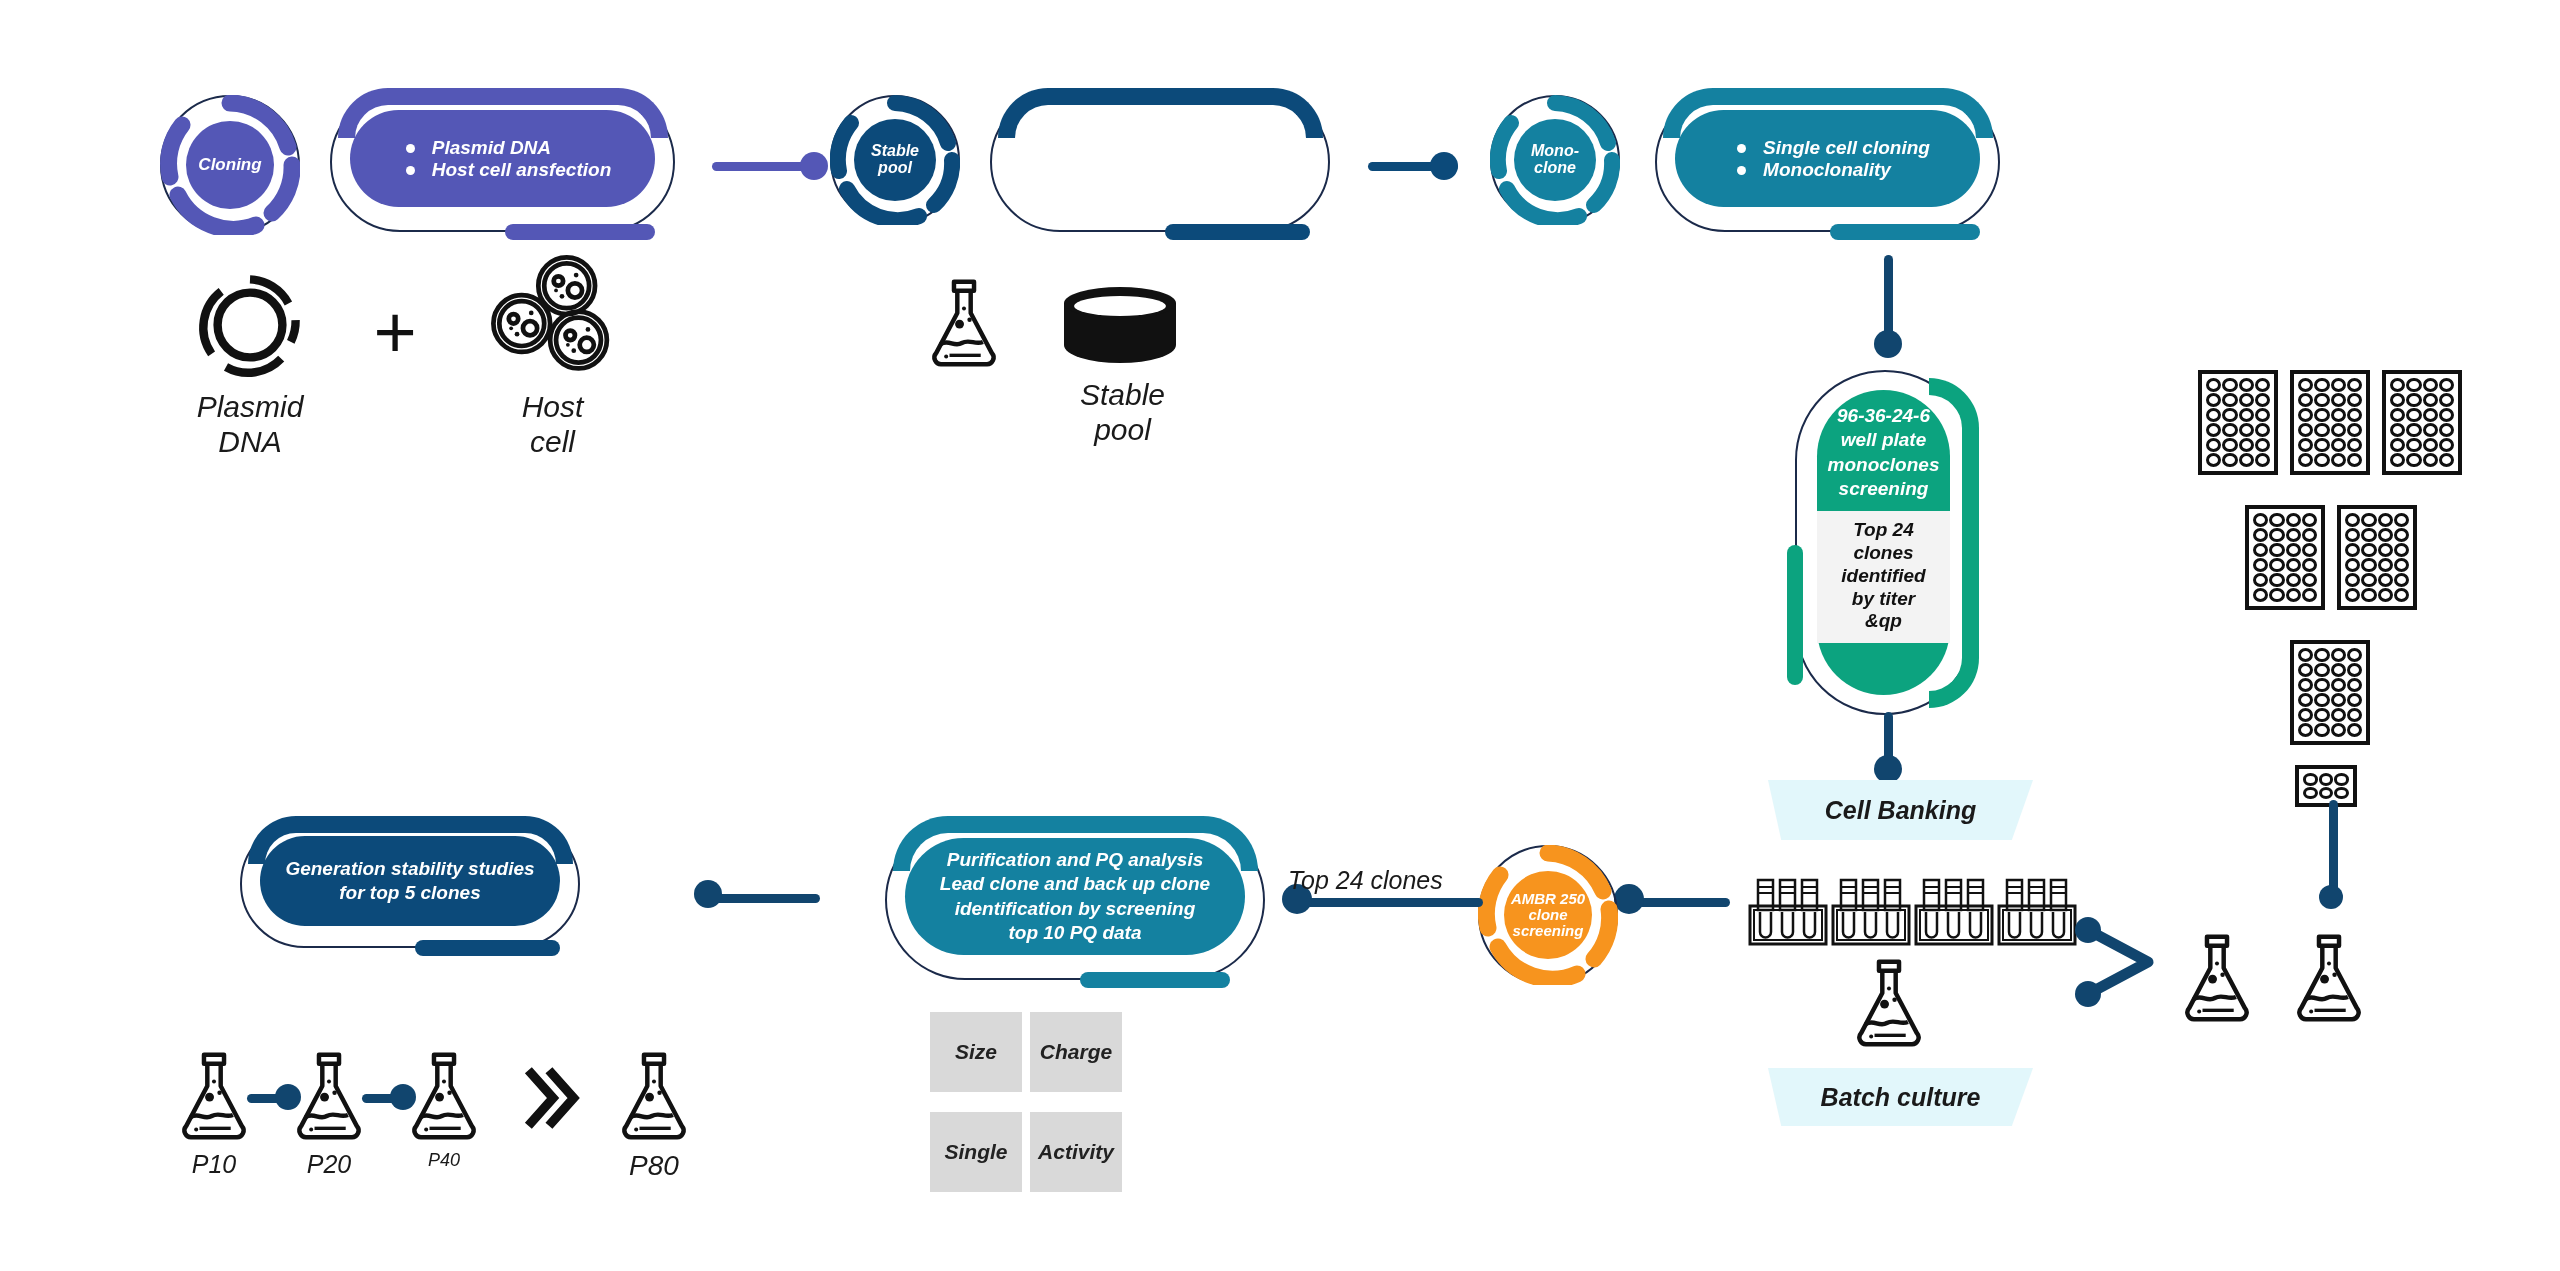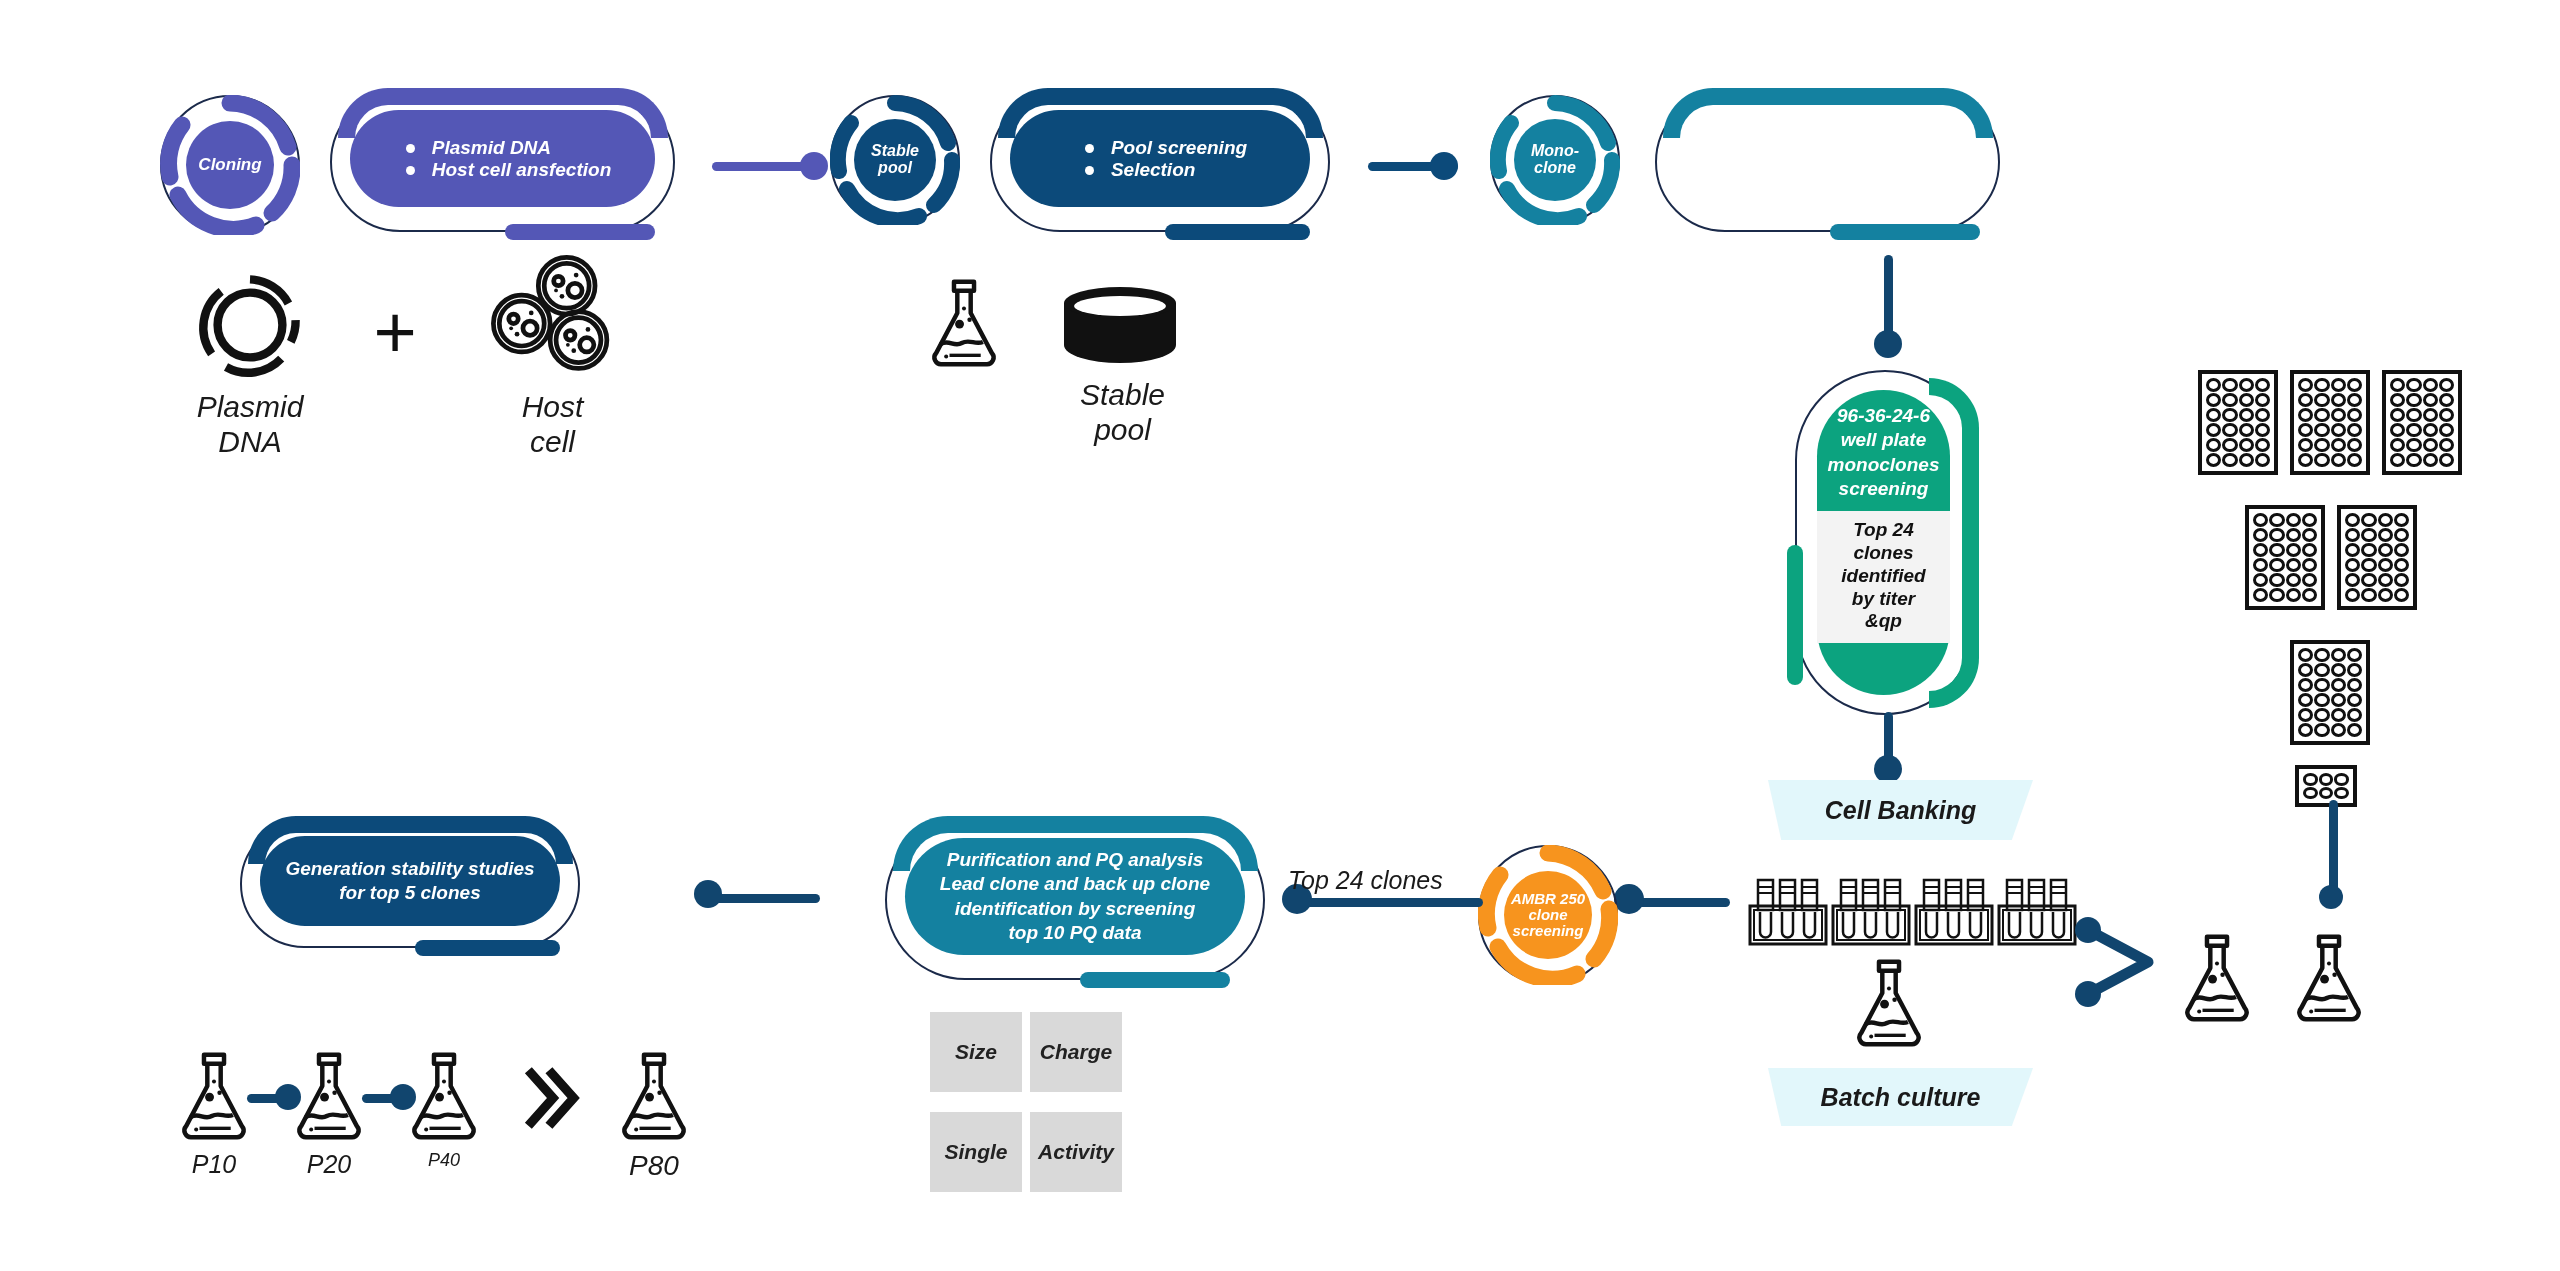"Pool screening" div.body { html: <div> <ul> <li>Pool screening</li> <li>Selection</li> </ul> </div> -> none }
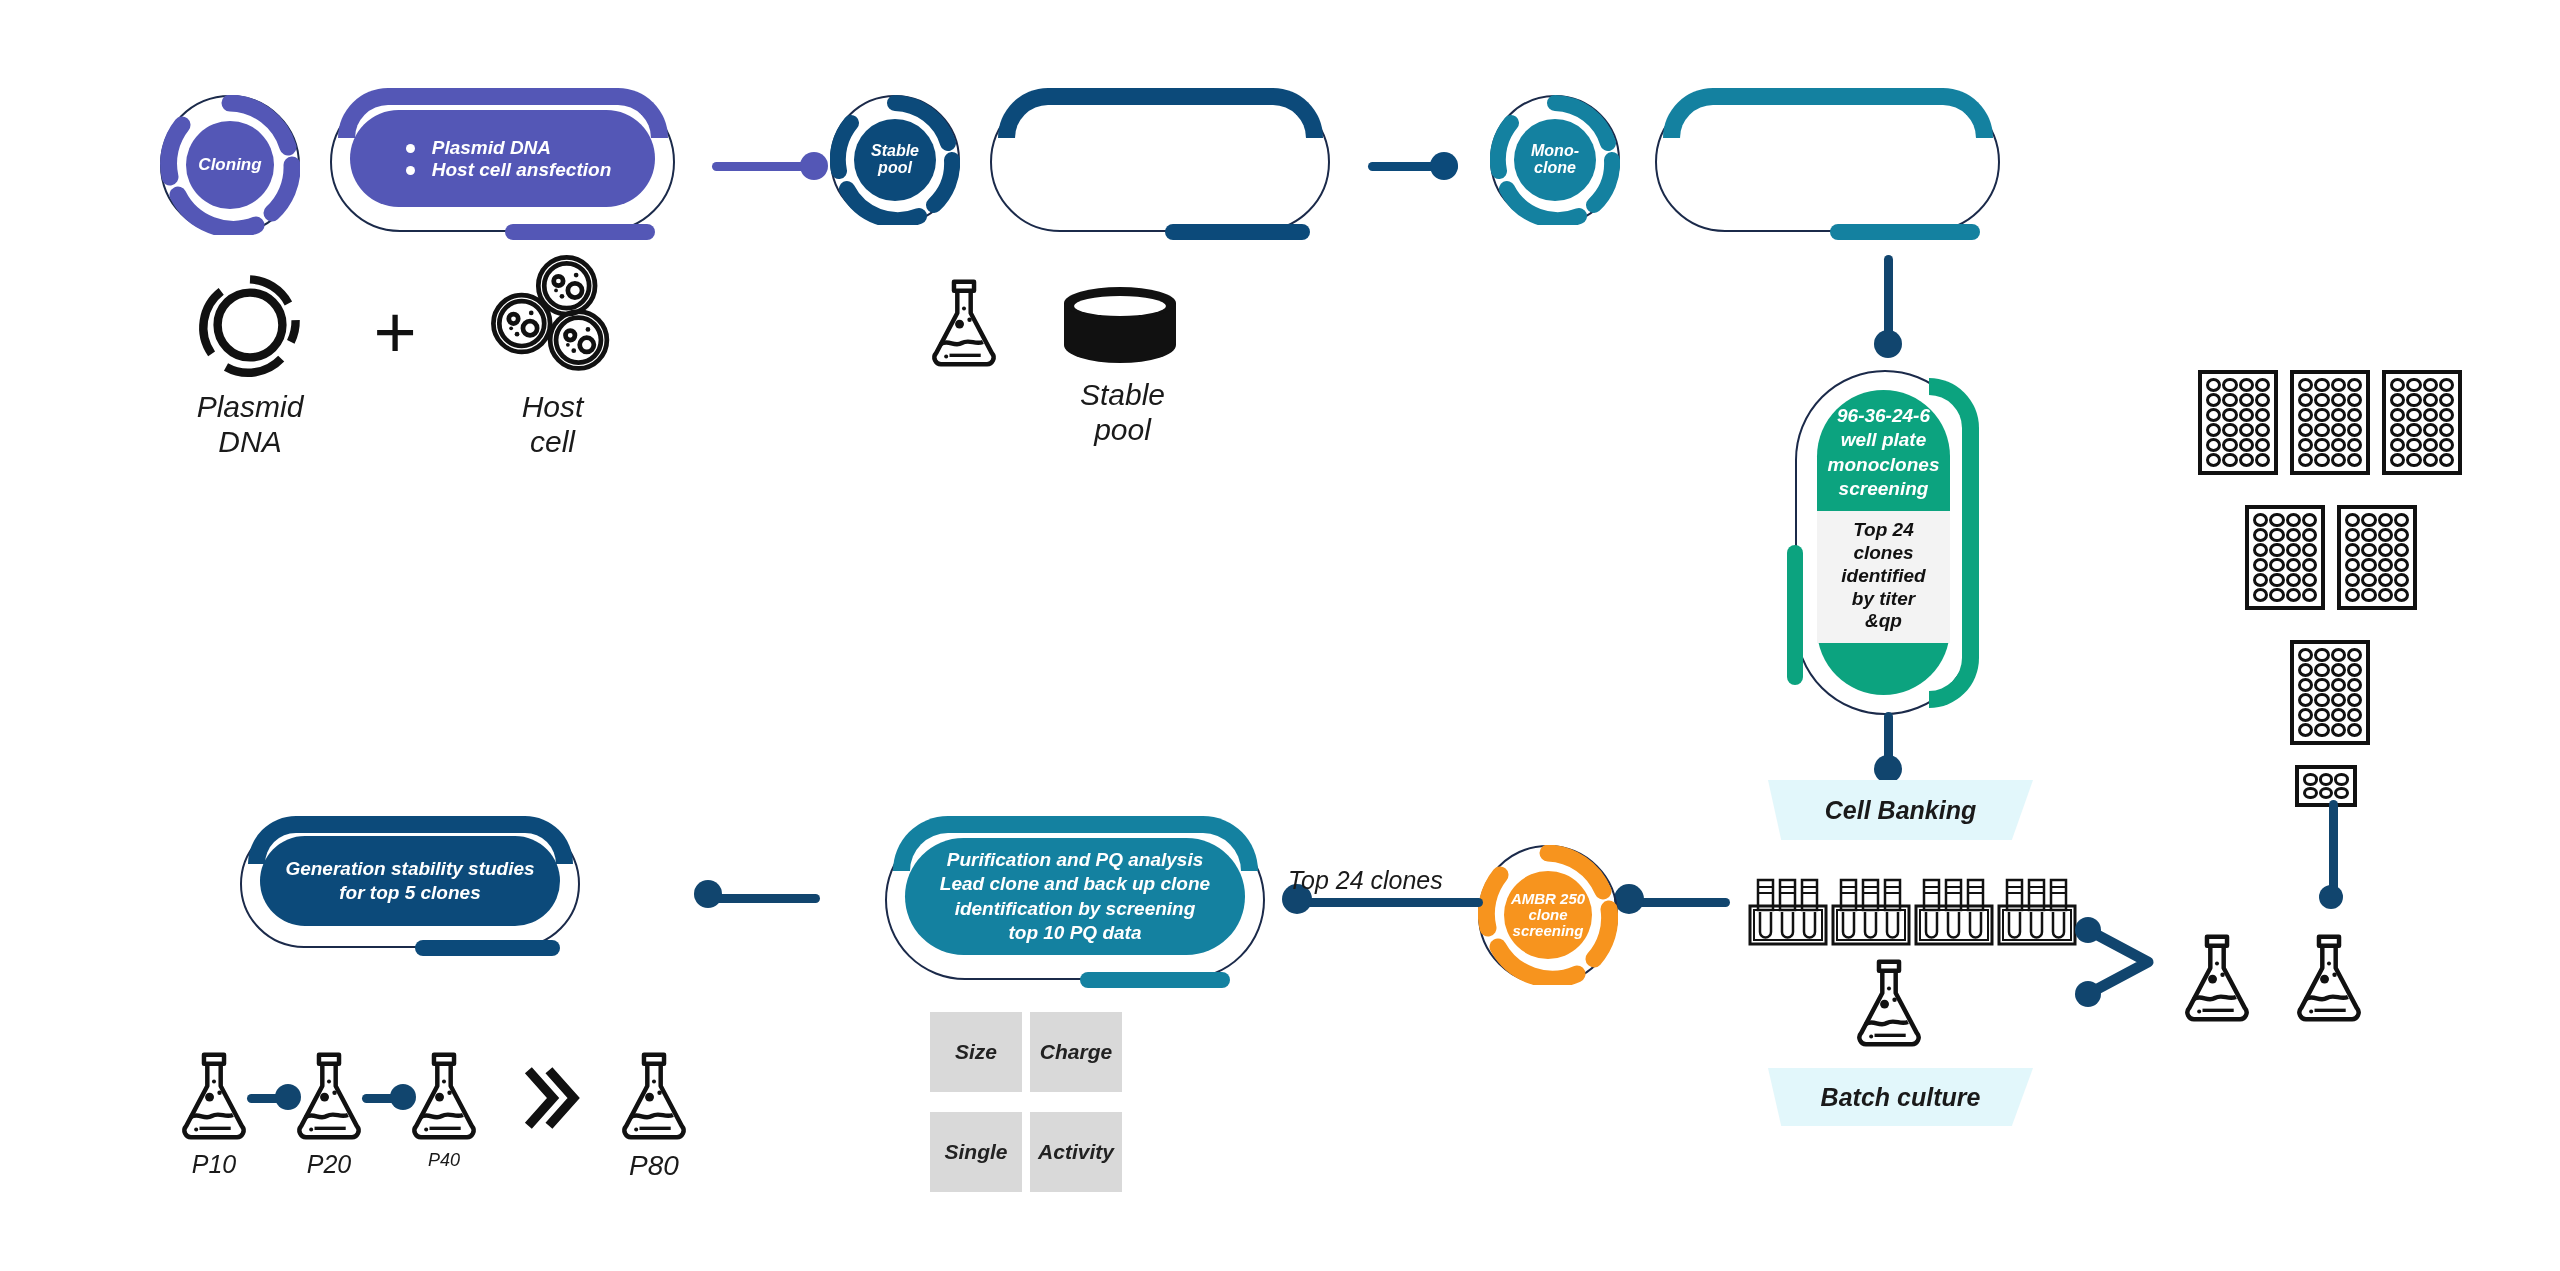"Single cell cloning" div.body { html: none -> <div> <ul> <li>Single cell cloning</li> <li>Monoclonality</li> </ul> </div> }
